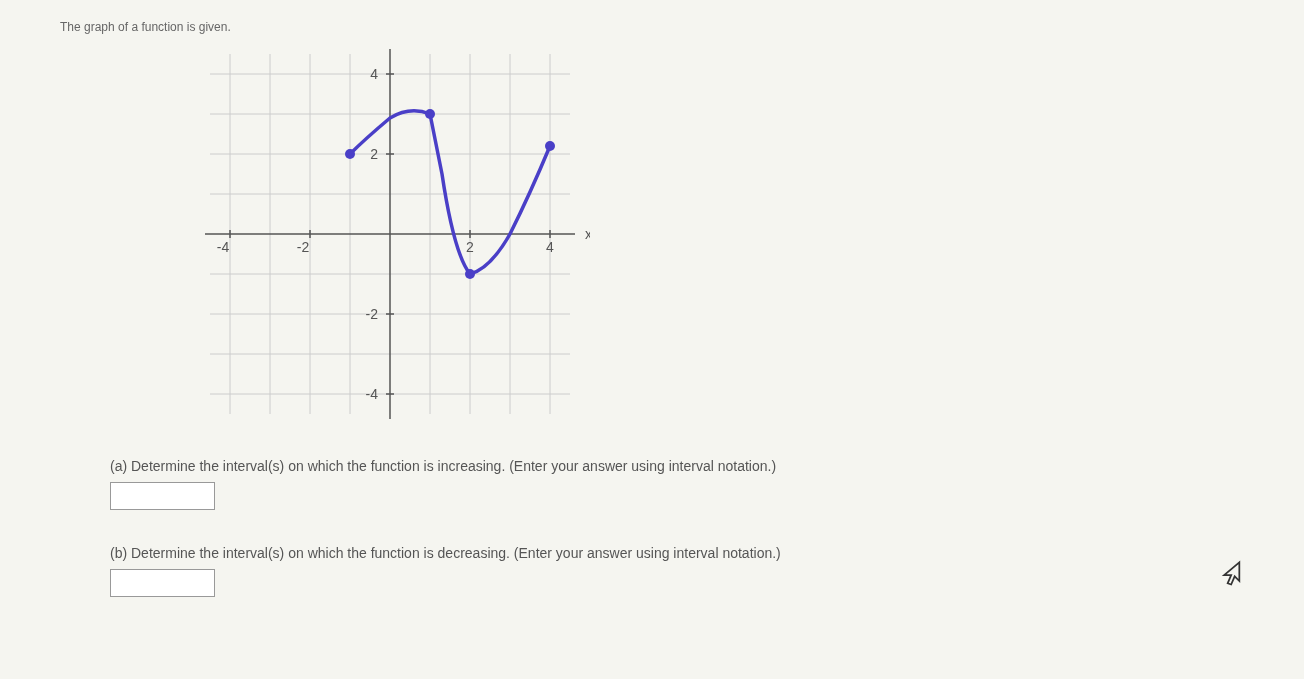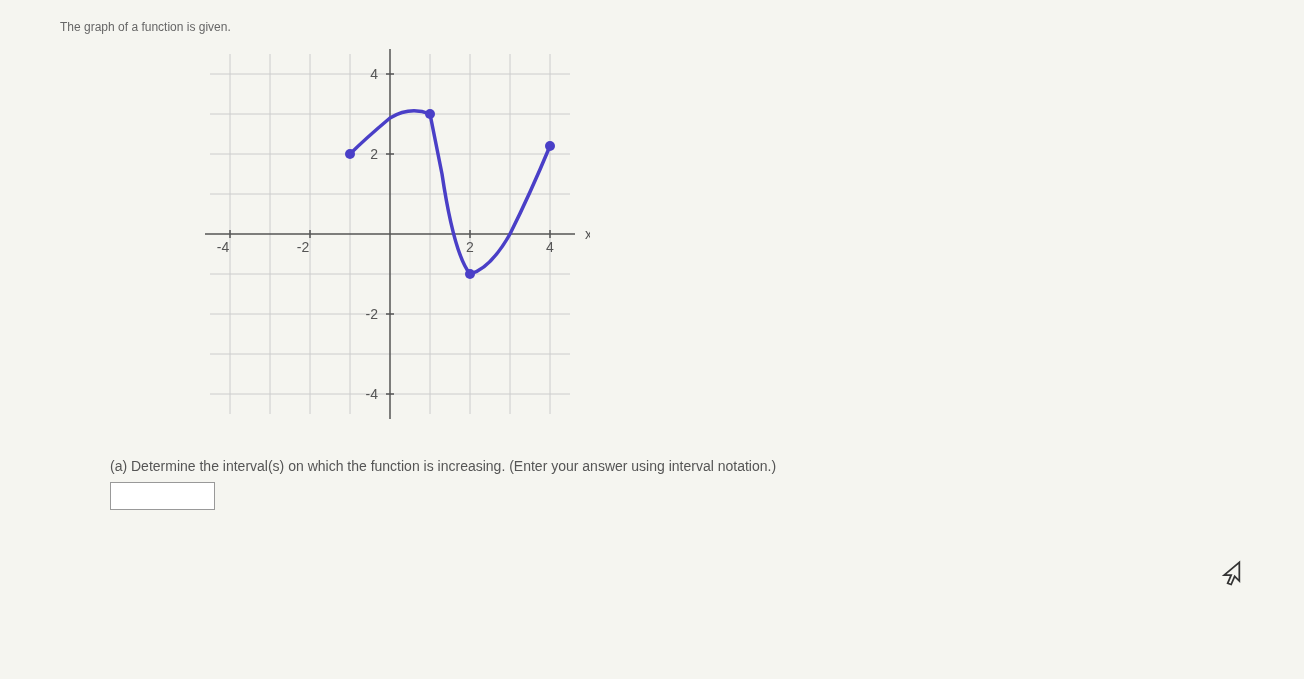"(b) Determine the interval(s) on" div.part { html: none -> <div> <div>(b) Determine the interval(s) on which the function is decreasing. (Enter your answer using interval notation.)</div> <input> </div> }
